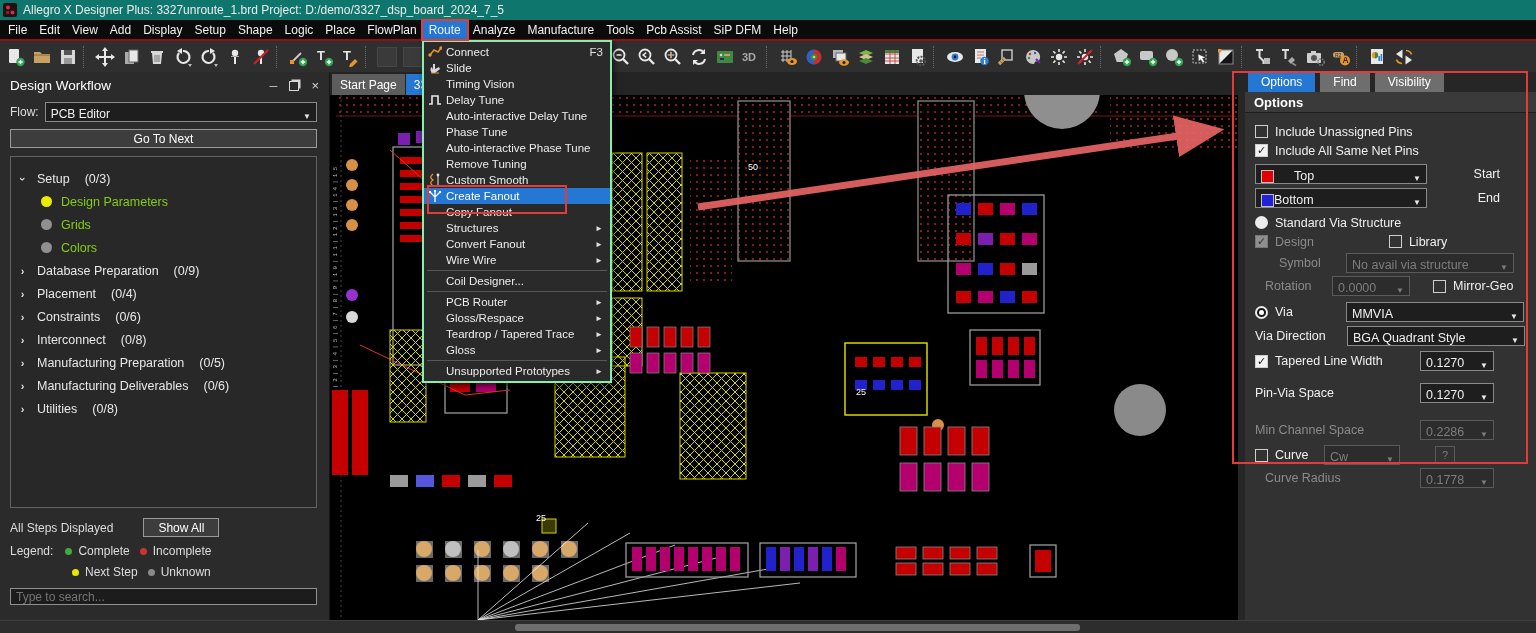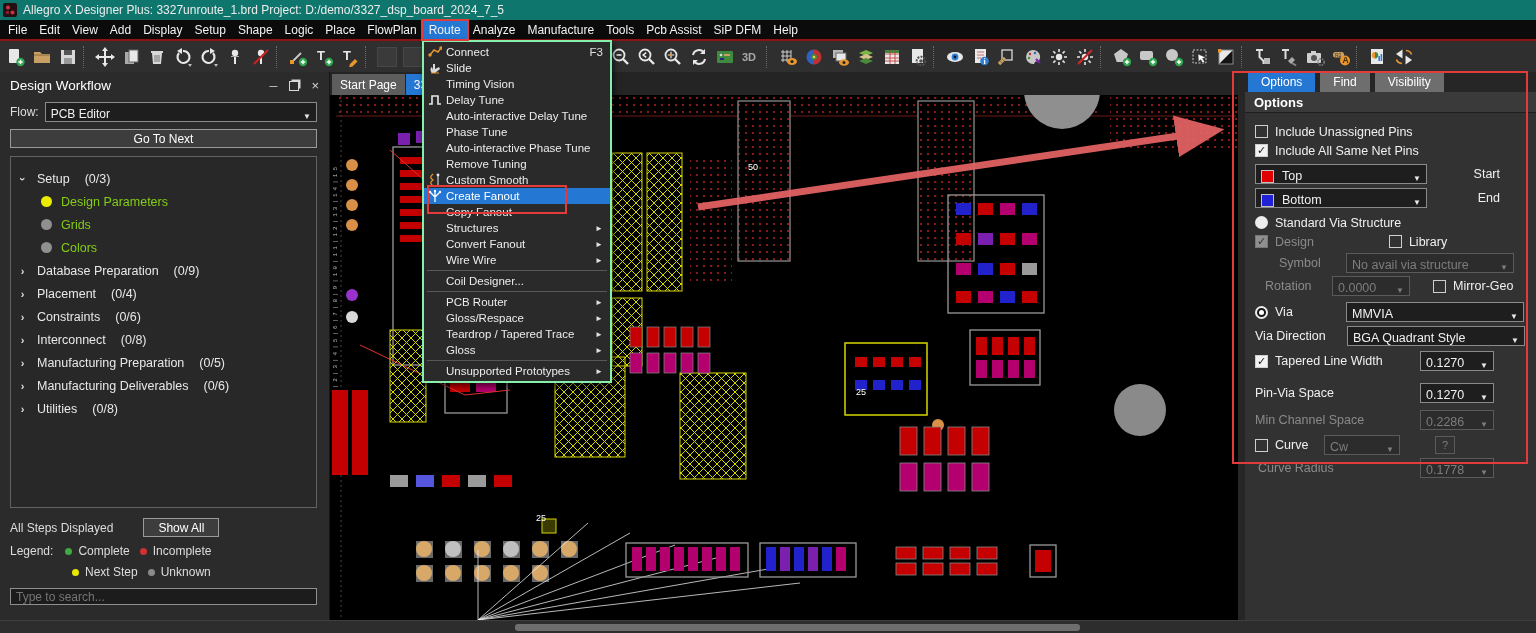"Top" span { gap: 8px -> 20px }
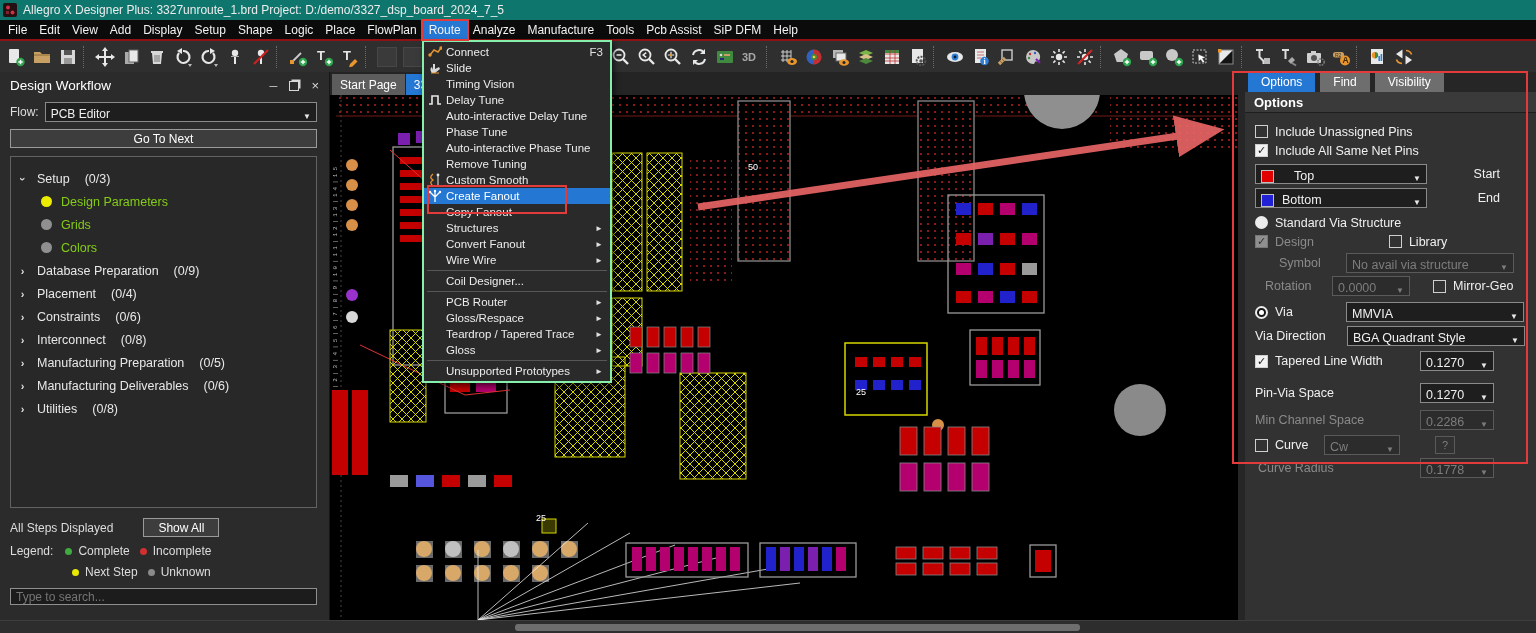"Bottom" span { gap: 8px -> none }
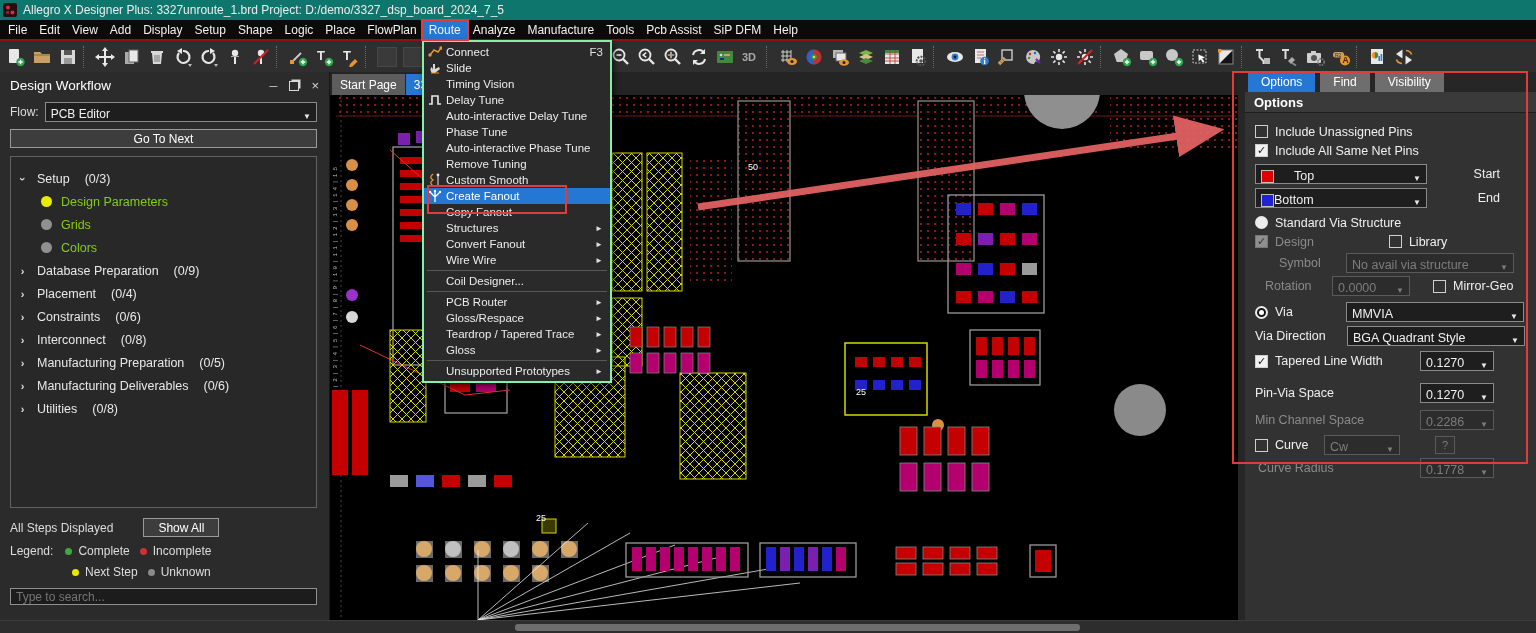"Min Channel Space" div.orow { margin-top: 7px -> 17px }
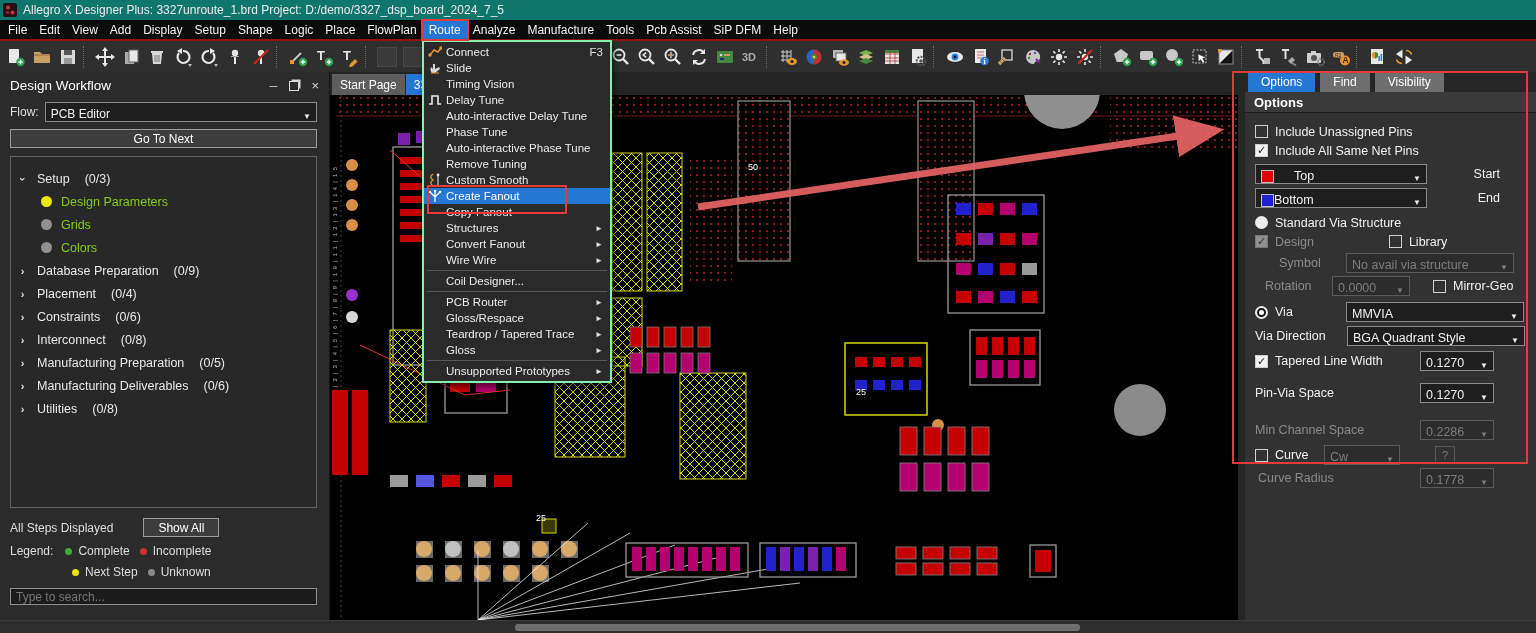"Curve Radius" span.dis { margin-left: 3px -> 10px }
